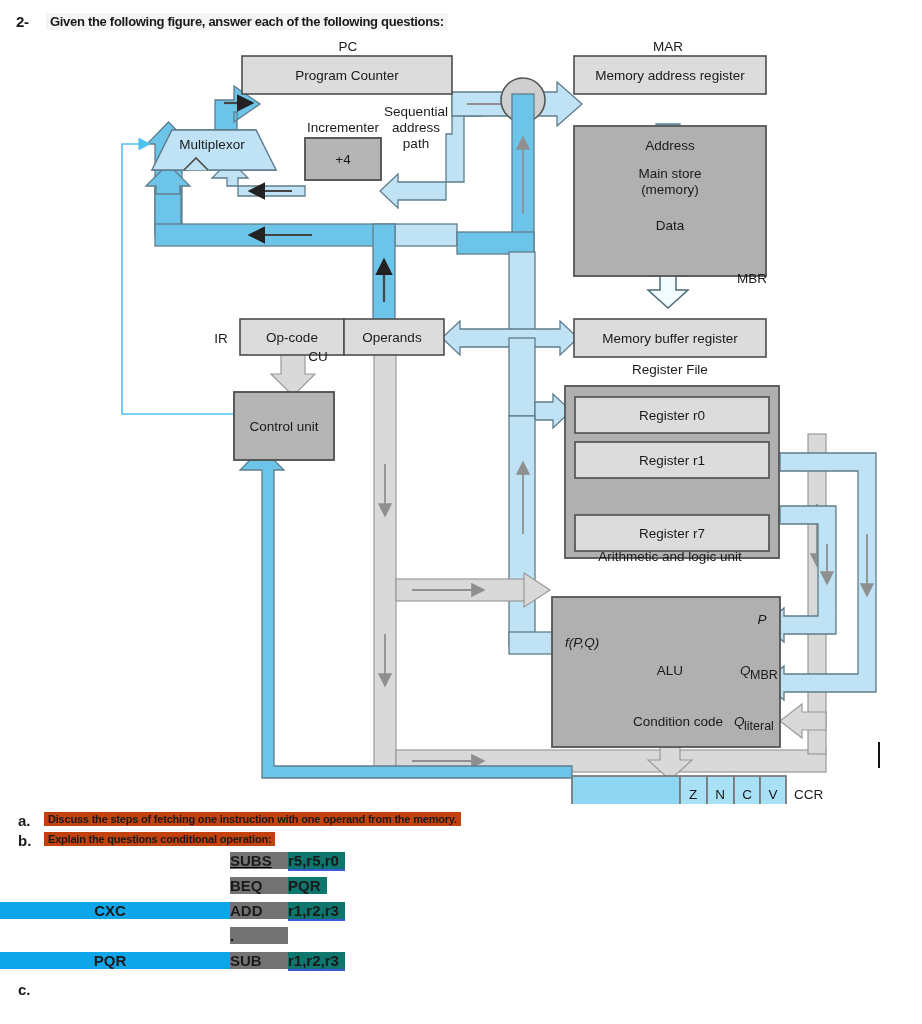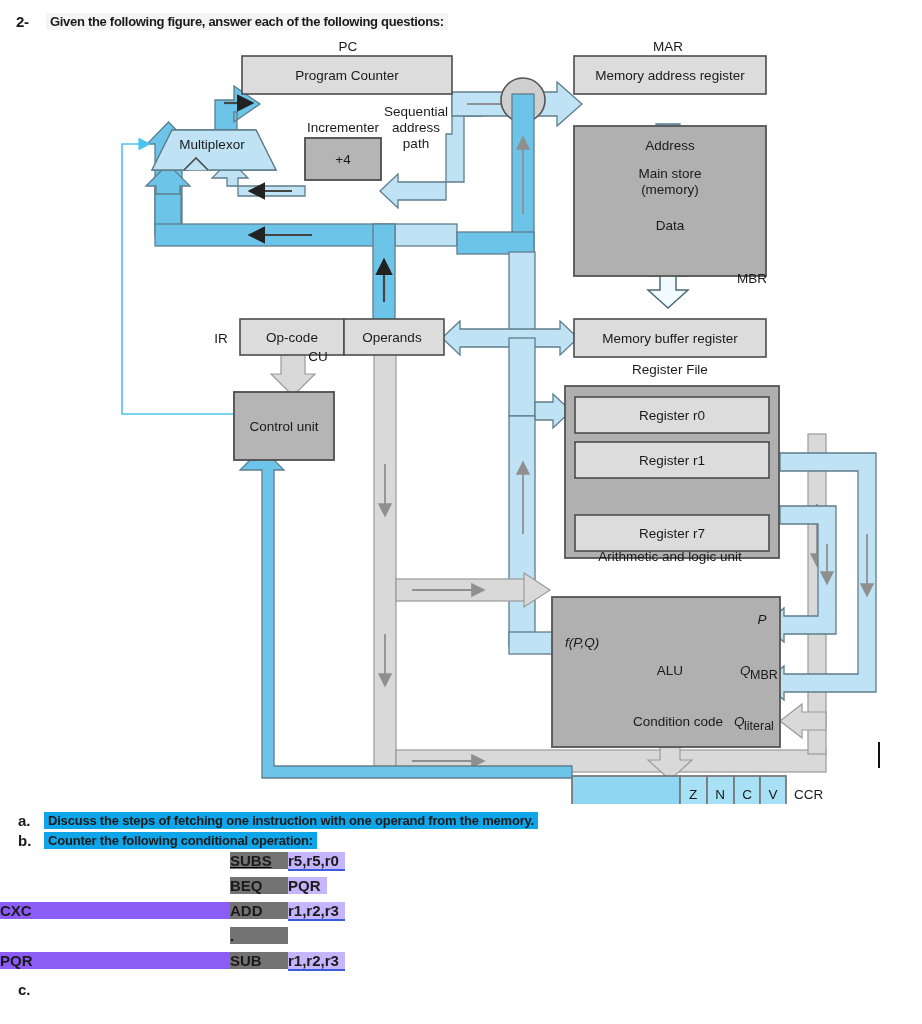"Discuss the steps of fetching" .qbody { background: #0ea5e9 -> #c2410c; font-size: 13px -> 11px }
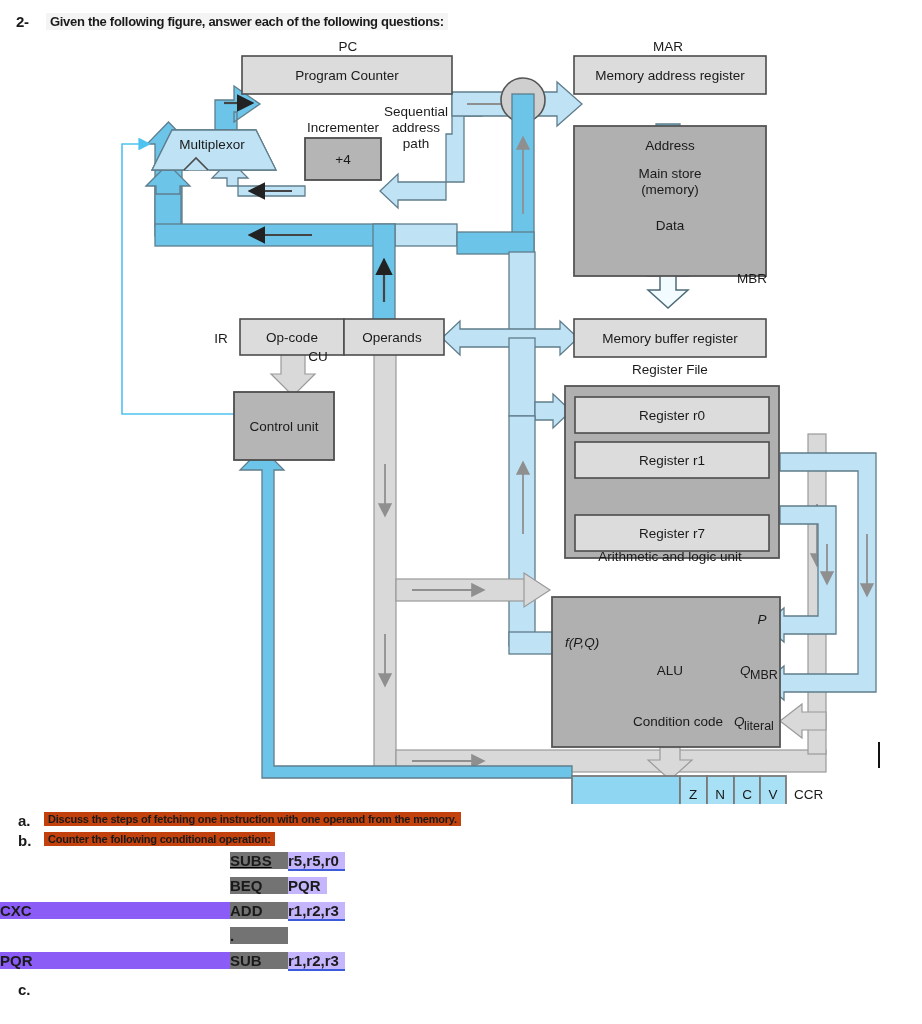"Counter the following conditional" span.qbody { text: Counter the following -> Explain the questions }
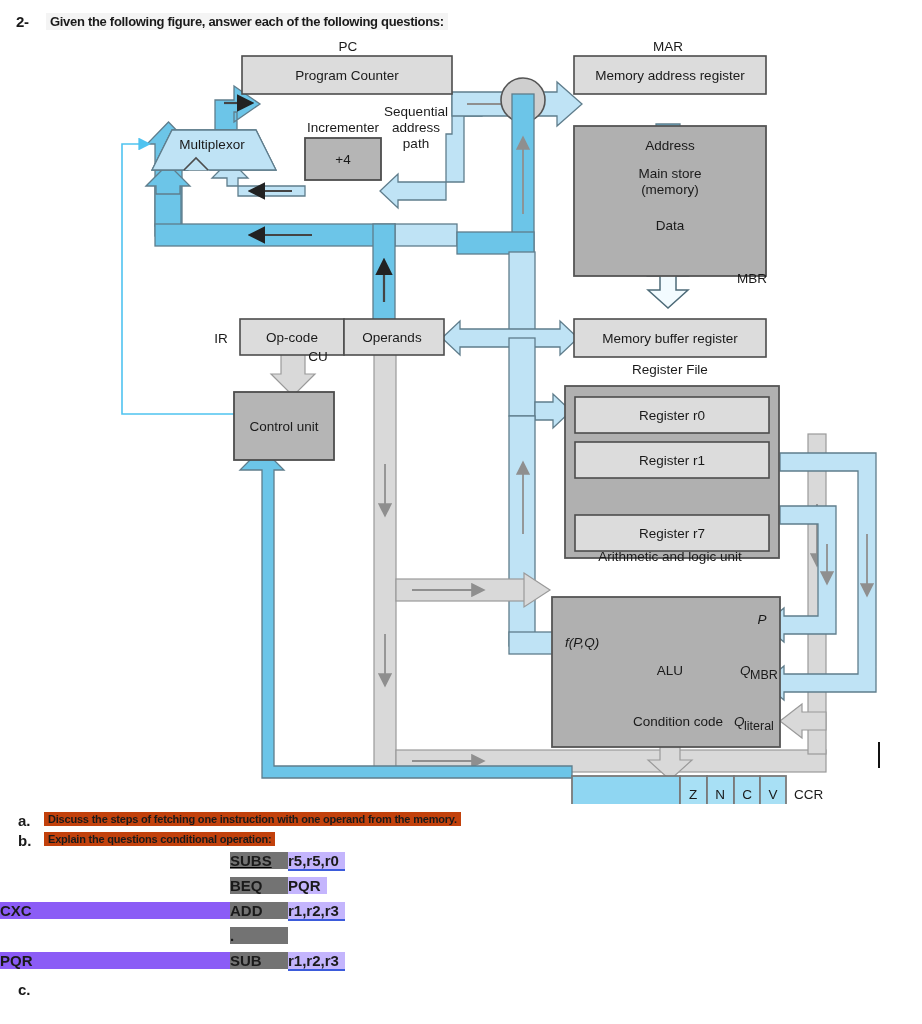"r5,r5,r0" .carg { background: #c4b5fd -> #0f766e }
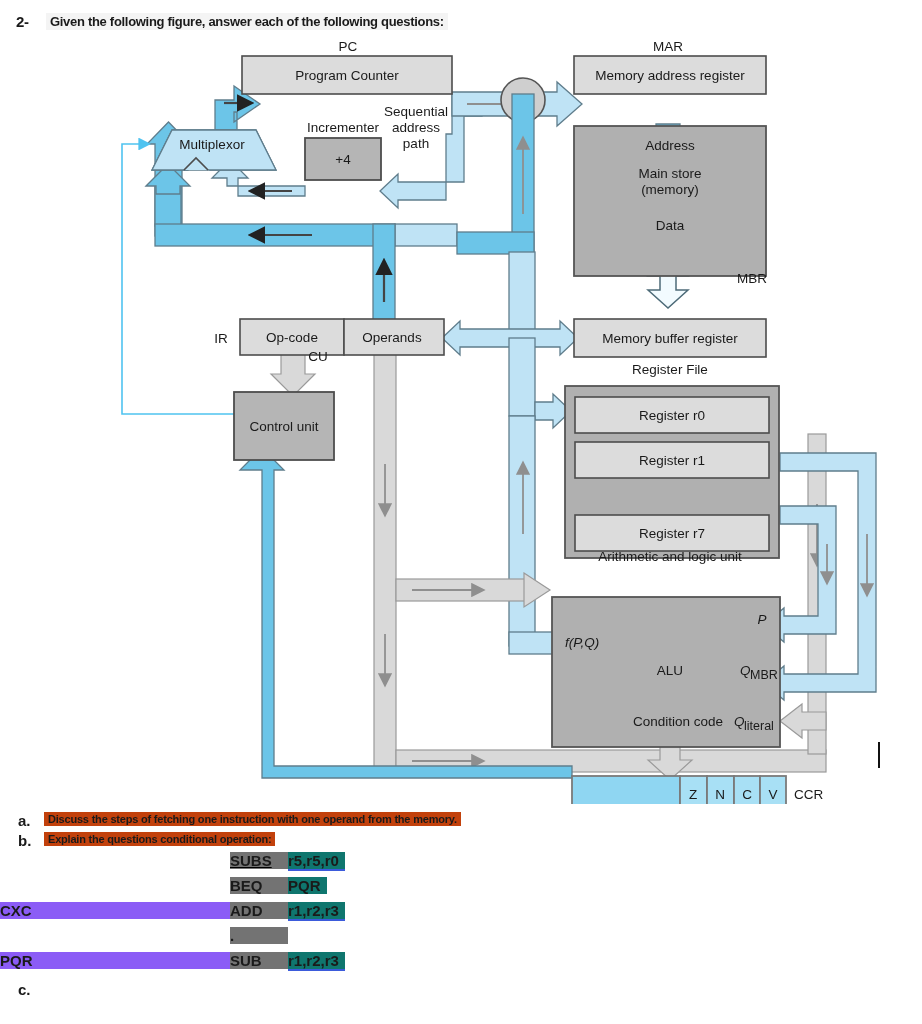"CXC" .clab { background: #8b5cf6 -> #0ea5e9; text-align: left -> center }
